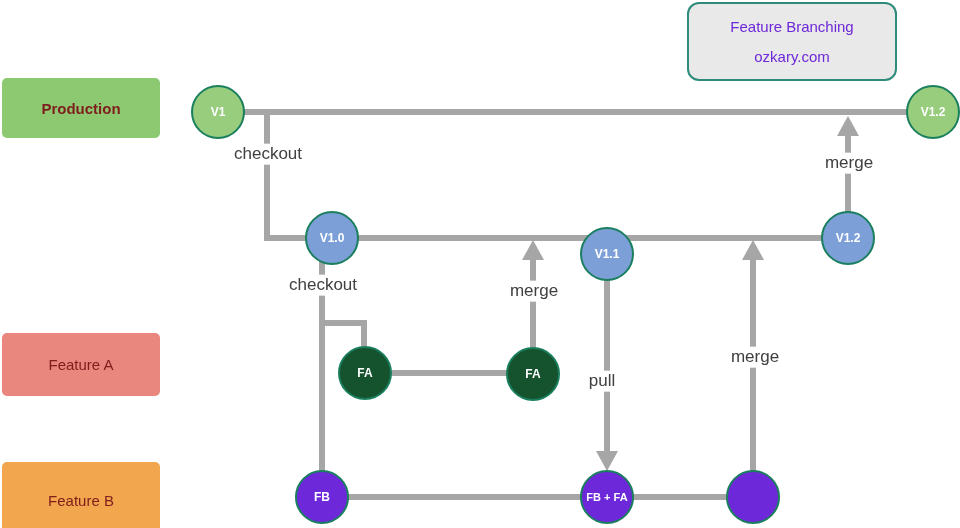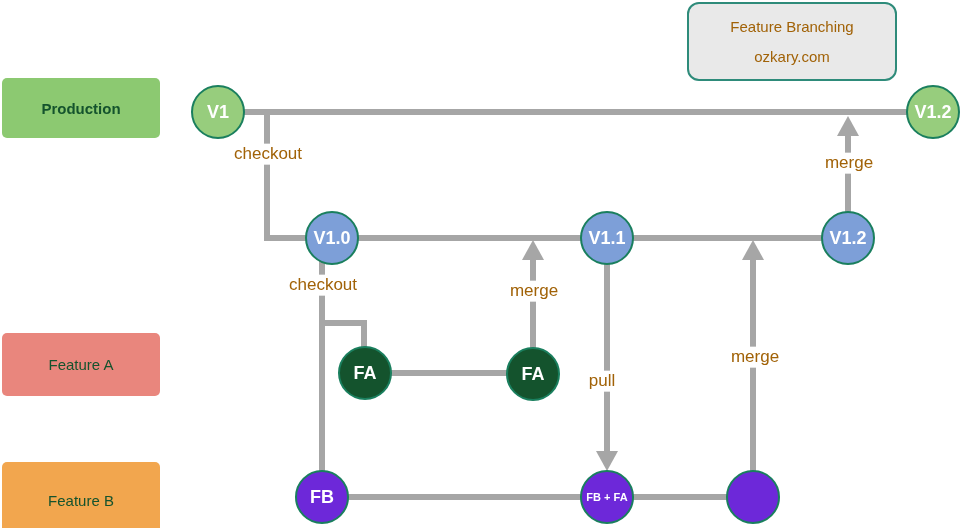"Feature Branching" .title-box { color: #a16207 -> #6d28d9 }
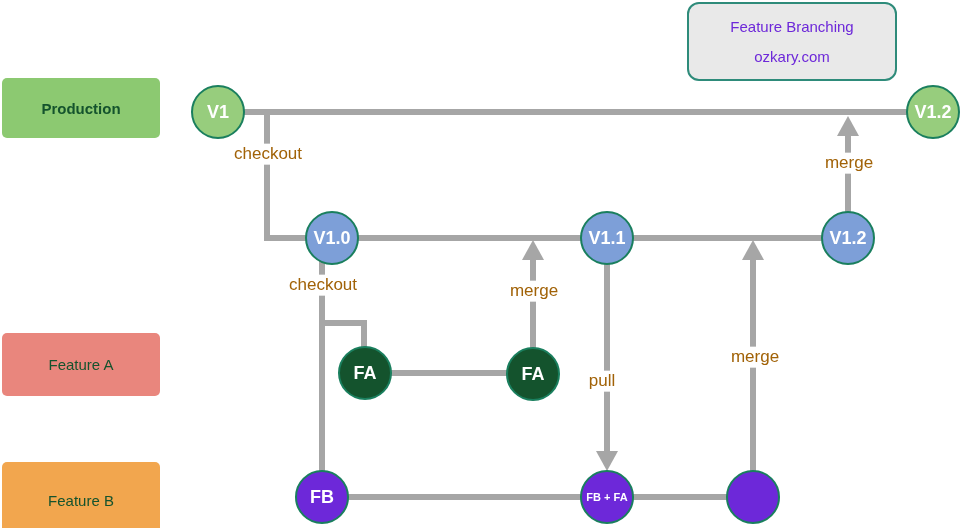"Production" .lane { color: #14532d -> #7f1d1d }
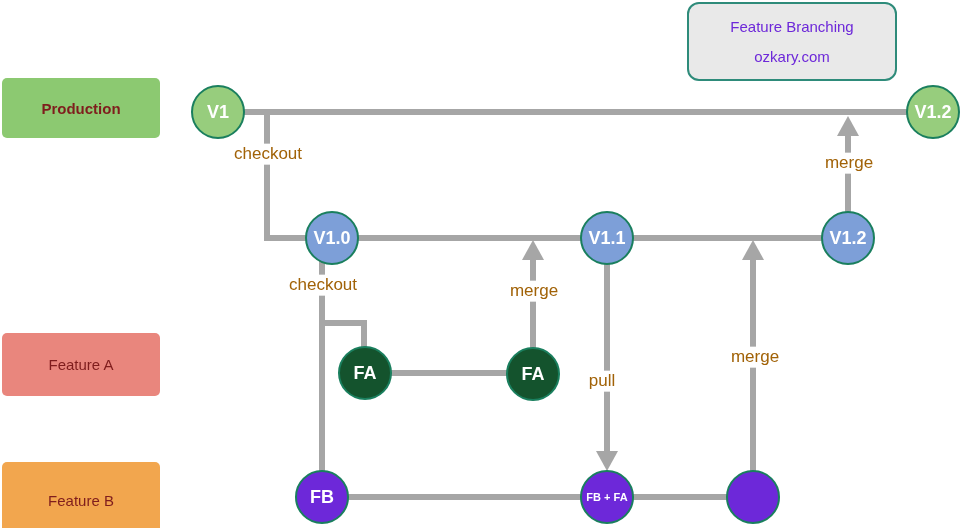"V1" .node { font-size: 18px -> 12px }
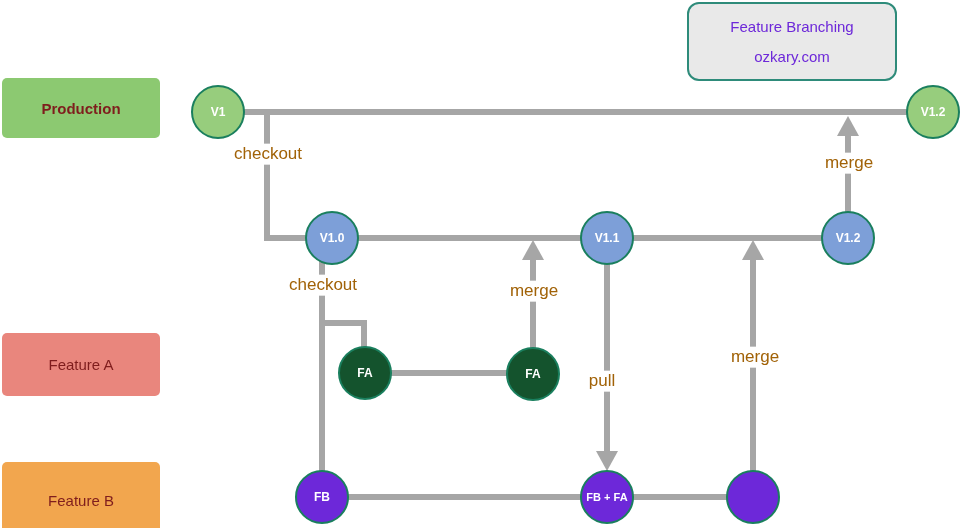"checkout" .edge-label { color: #a16207 -> #404040 }
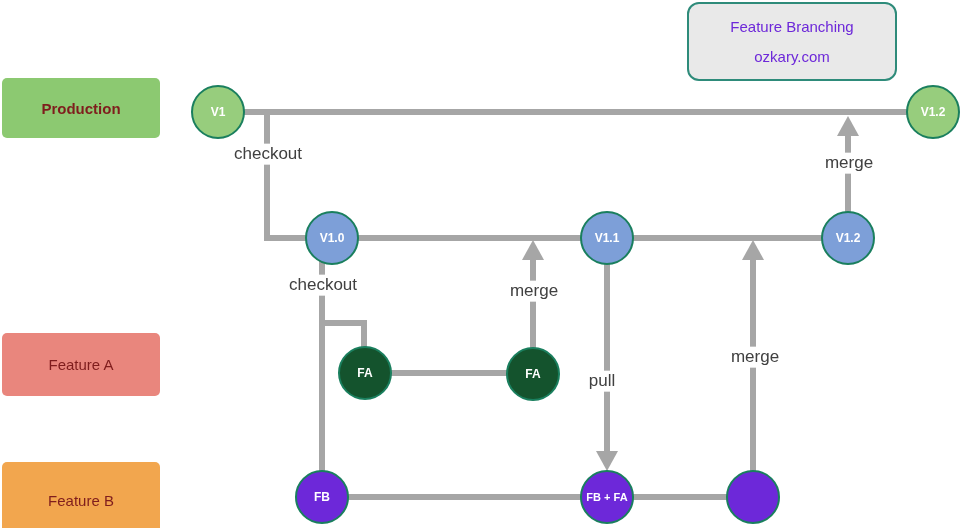"V1.1" div.node { top: 211px -> 227px }
